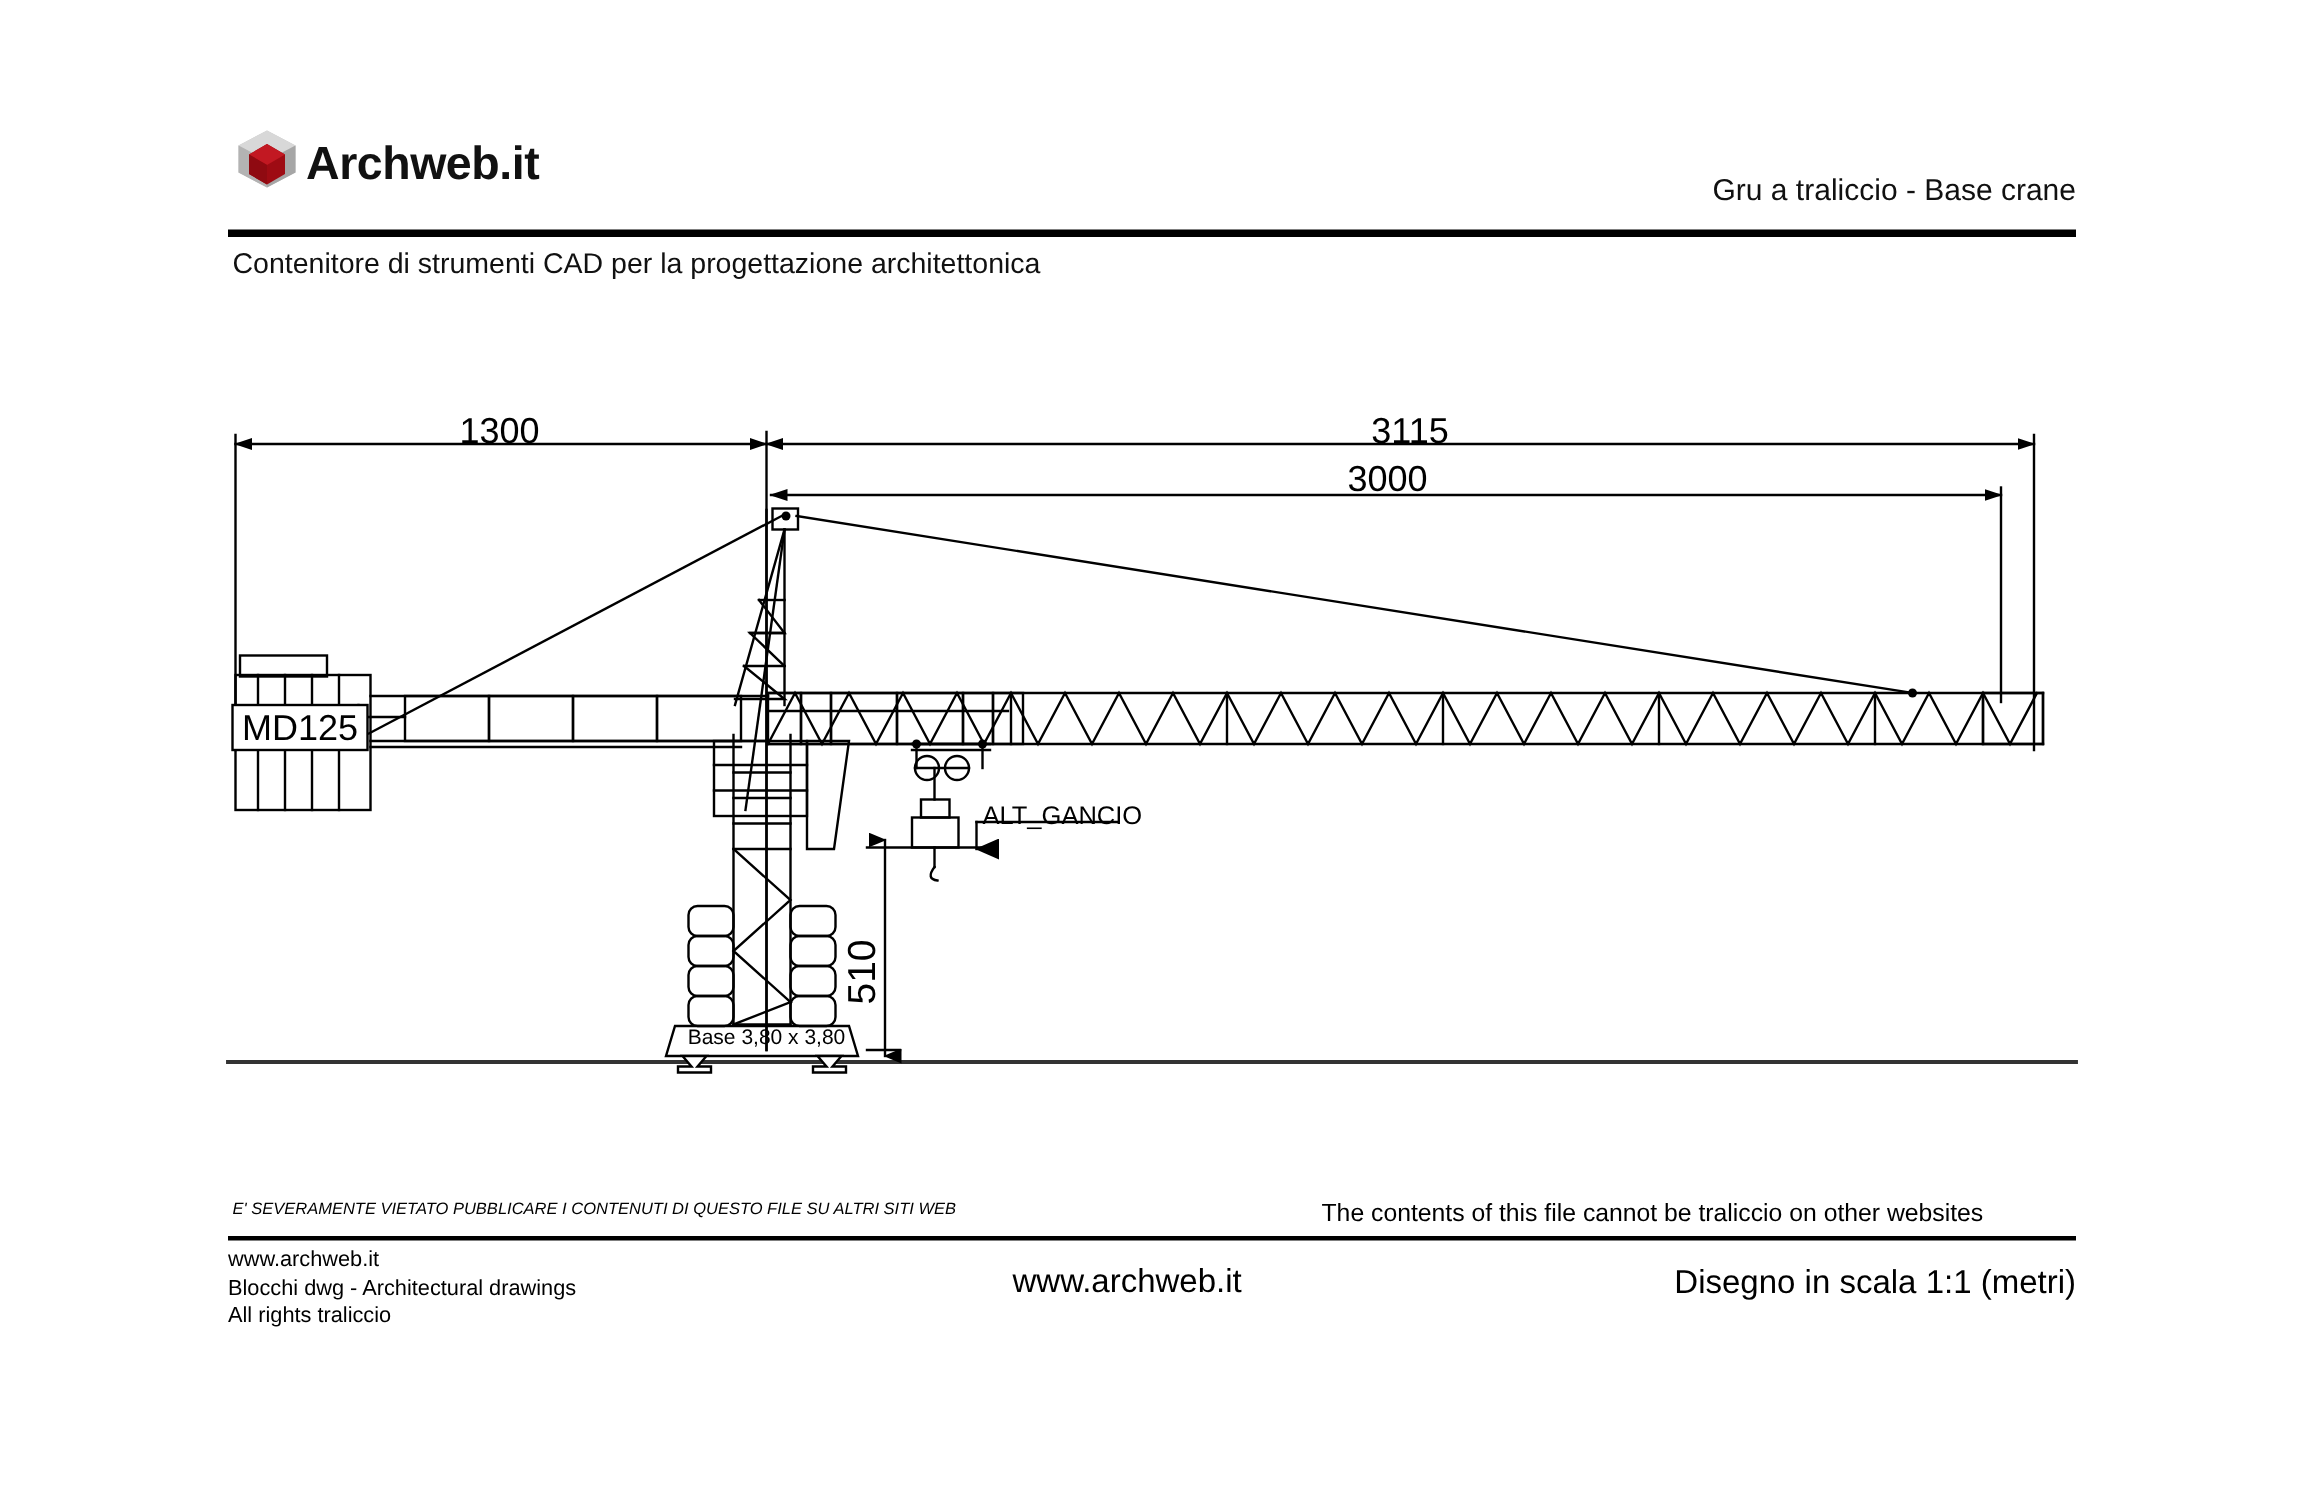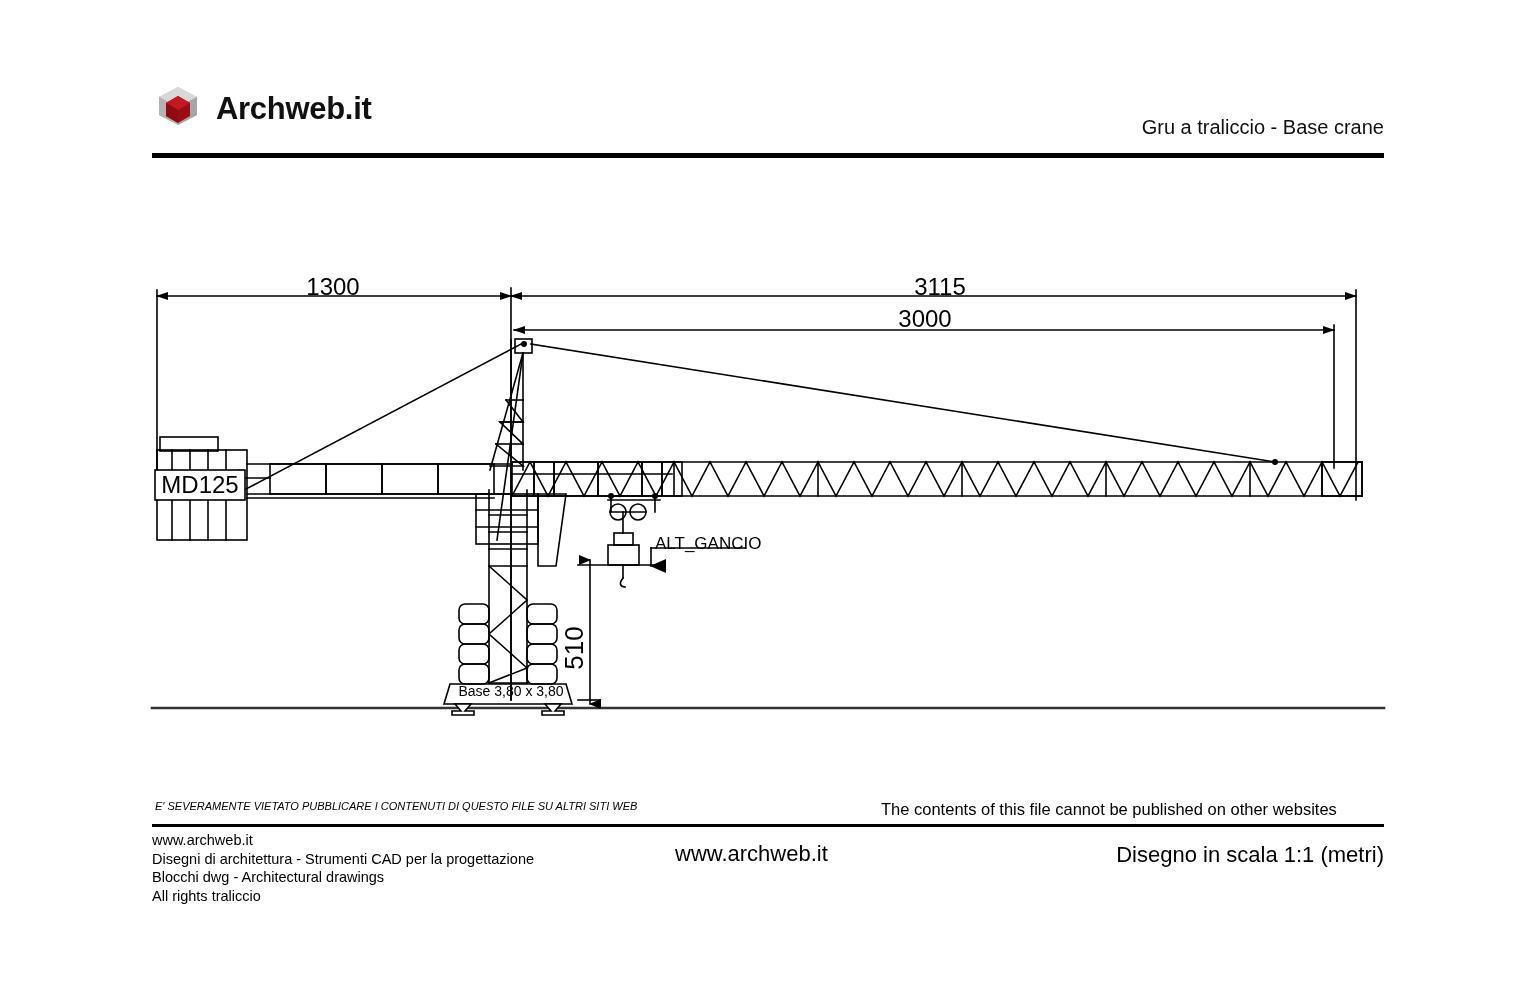"Archweb.it" .logo-wrap { gap: 12px -> none }
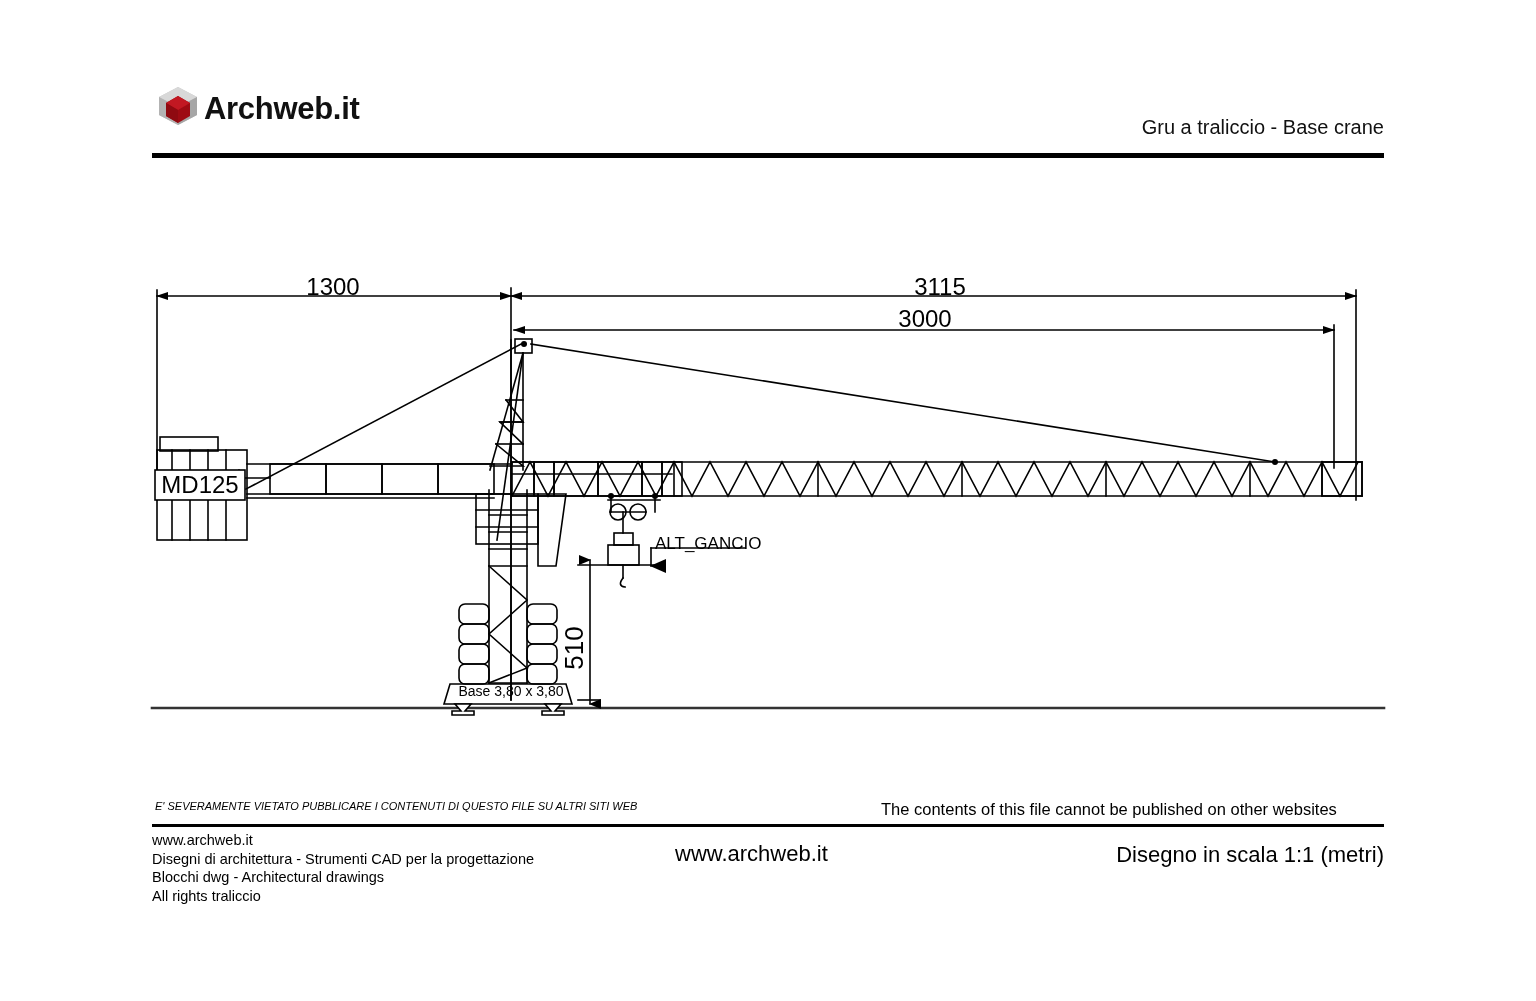"Contenitore di strumenti CAD per" div.subtitle { html: none -> <div>Contenitore di strumenti CAD per la progettazione architettonica</div> }
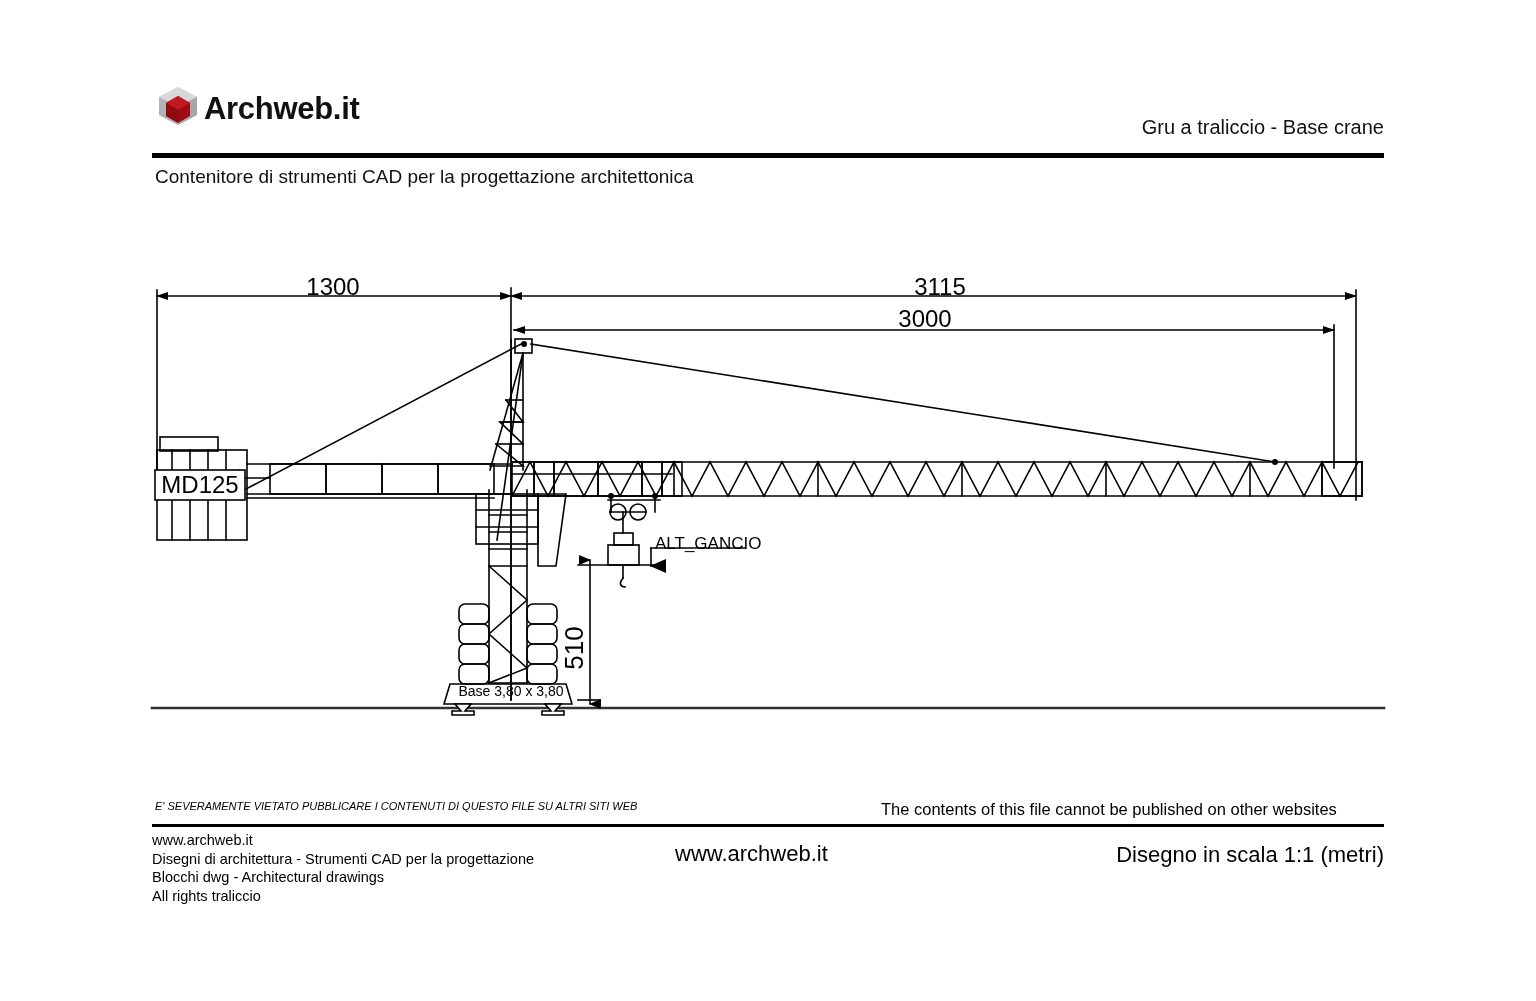"The contents of this file" div.footer-note-right { text: published -> traliccio }
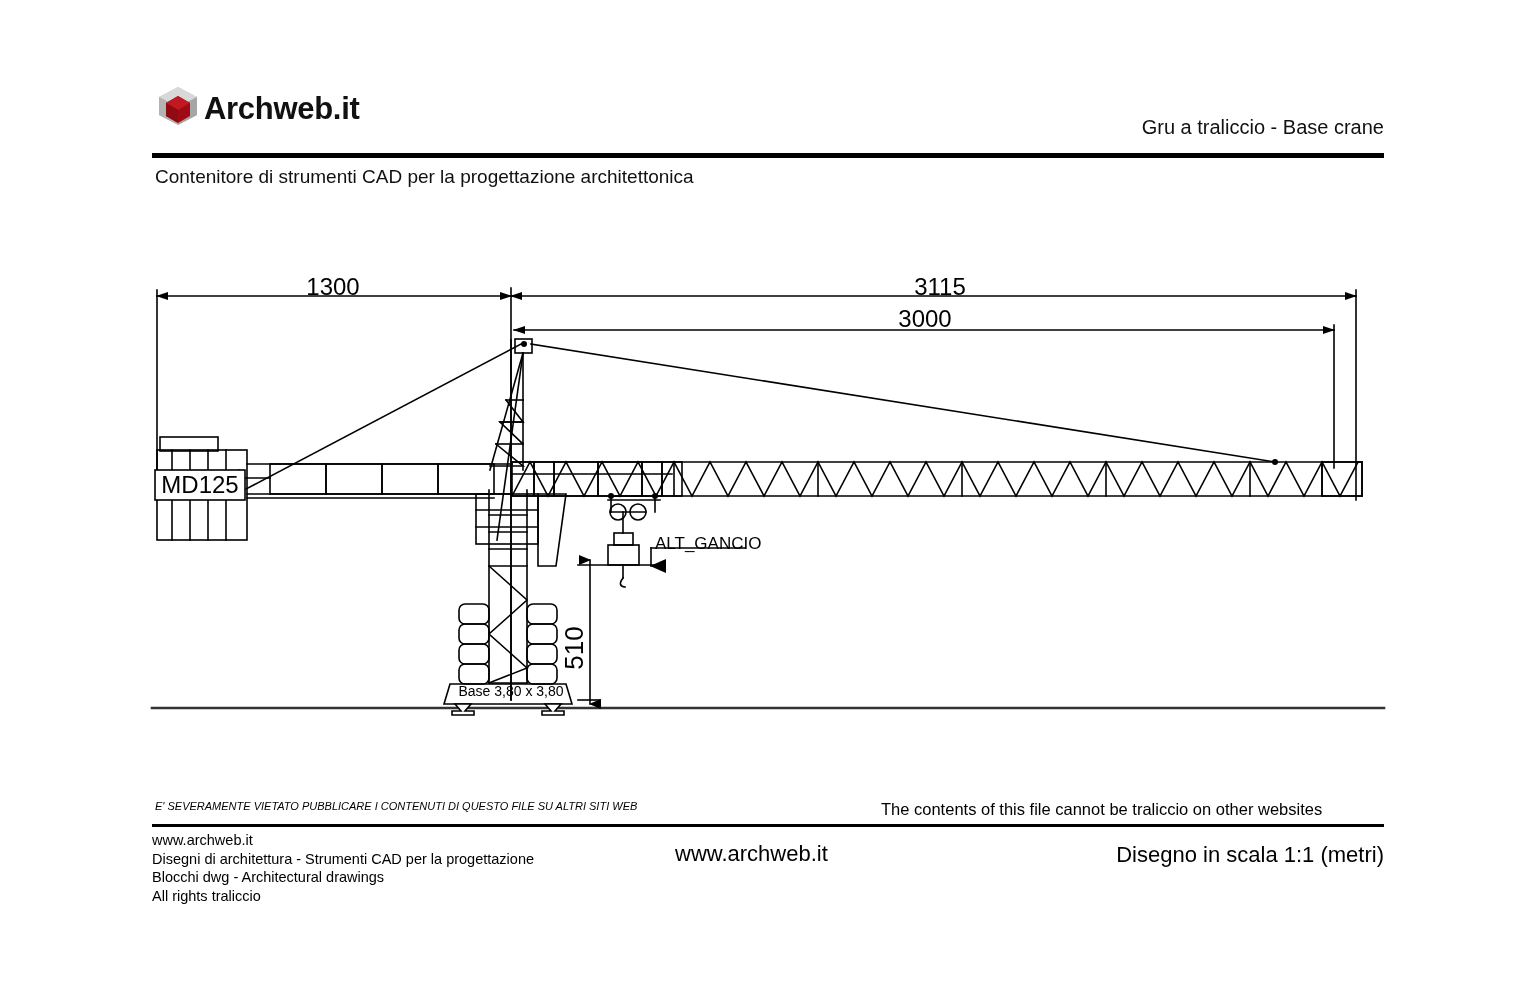"Disegni di architettura - Strumenti" div { html: <div>Disegni di architettura - Strumenti CAD per la progettazione</div> -> none }
